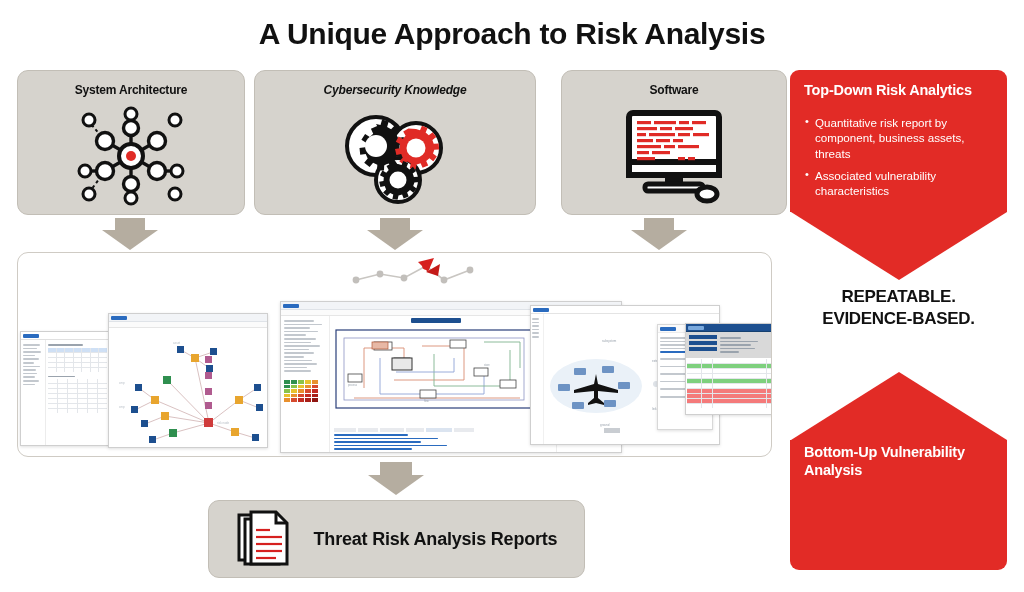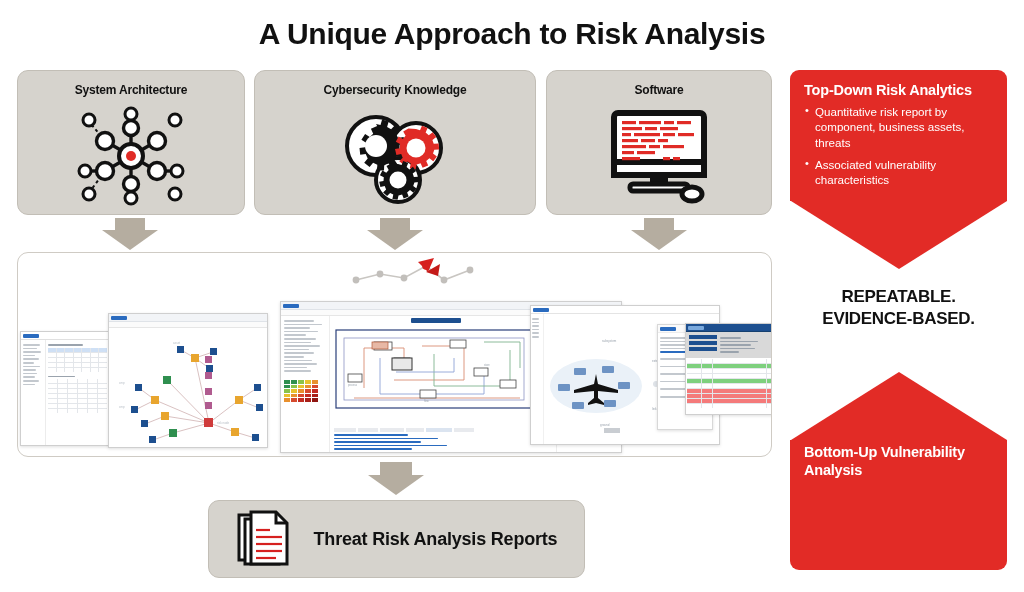"Cybersecurity Knowledge" #card-cyber { font-style: none -> italic }
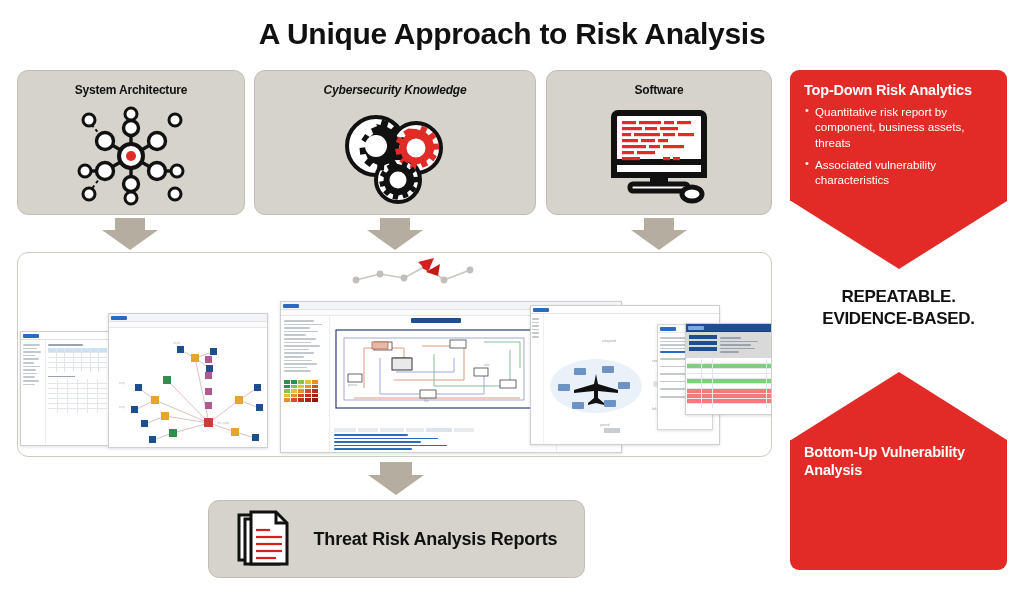"Software" #card-soft { left: 546px -> 561px }
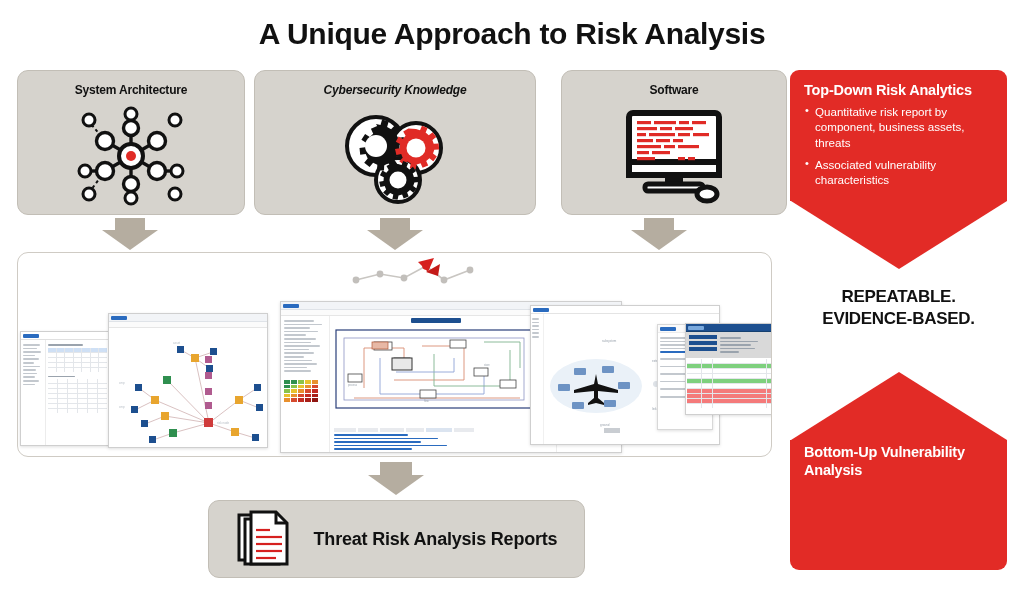"Quantitative risk report by component," .banner ul { margin: 4px 0 0 0 -> 15px 0 0 0 }
